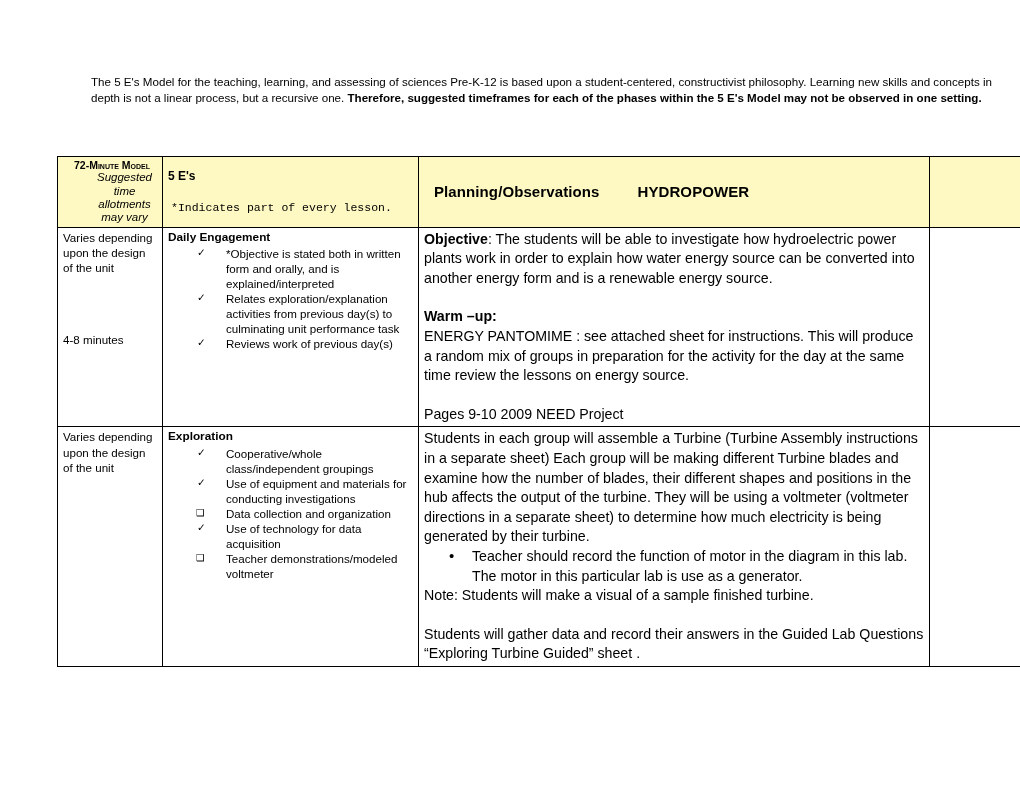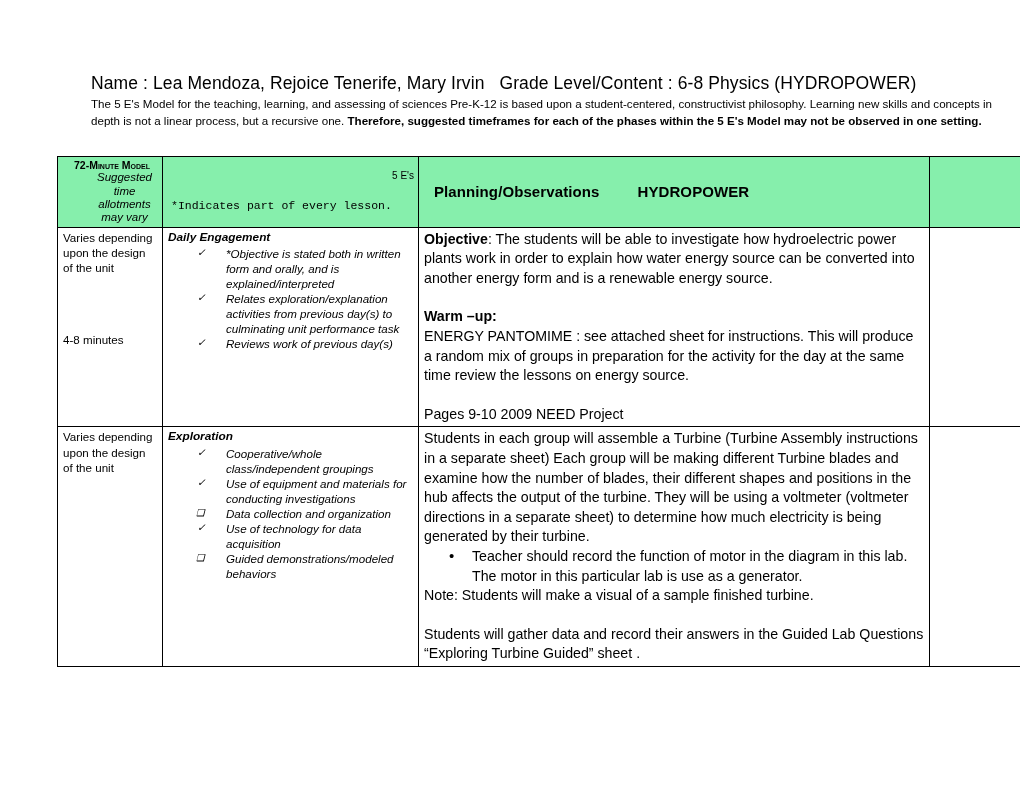"Name : Lea Mendoza, Rejoice" div.title-line { html: <div>Name : Lea Mendoza, Rejoice Tenerife, Mary Irvin Grade Level/Content : 6-8 Physics (HYDROPOWER)</div> -> none }
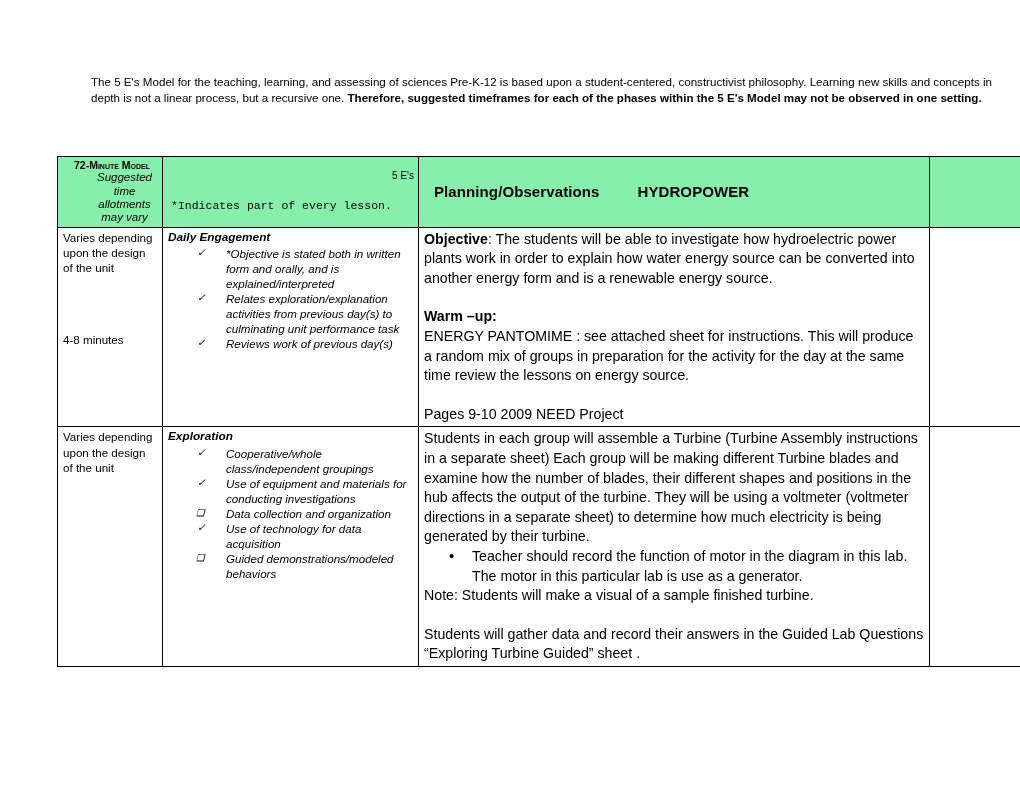"72-Minute Model" tr.head td { background: #86efac -> #fef9c3 }
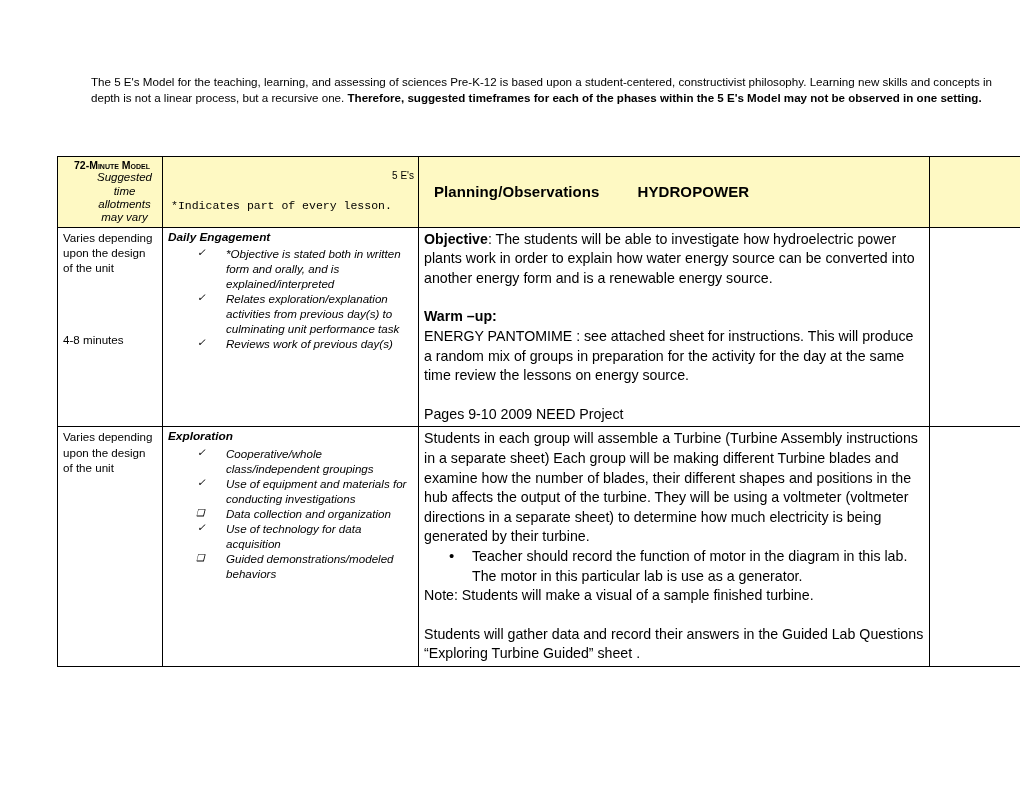"5 E's" .h-5es { font-size: 10px -> 12px; font-weight: normal -> bold; text-align: right -> left }
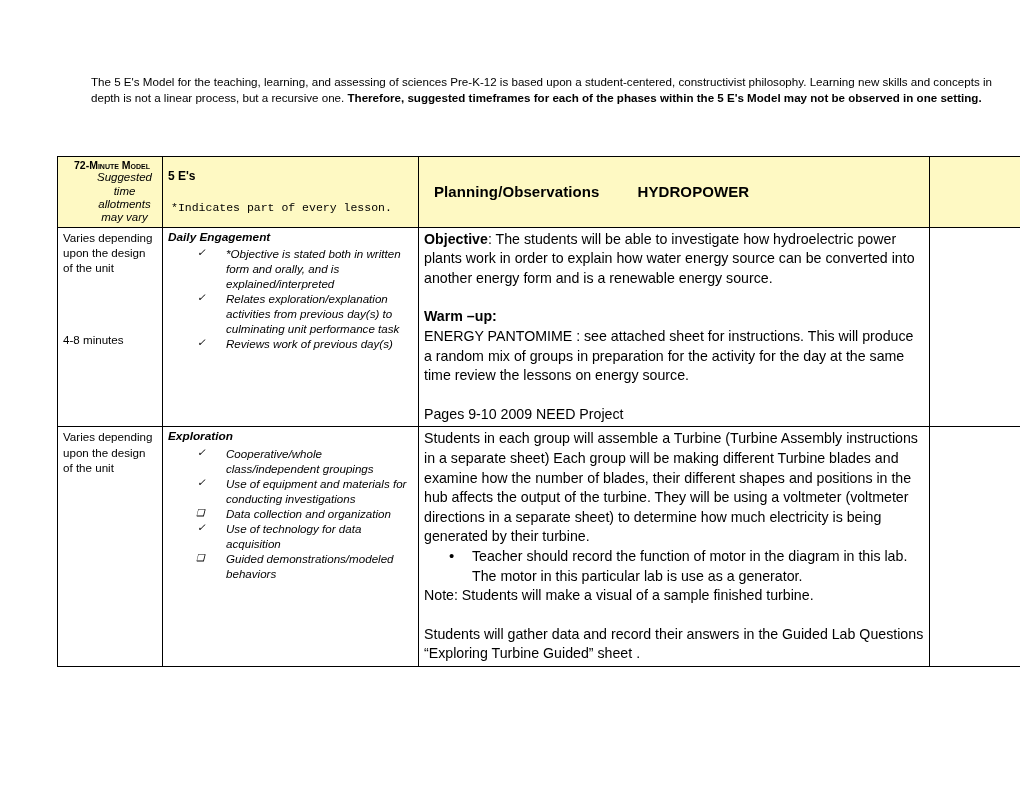"Daily Engagement" .col-5e { font-style: italic -> none }
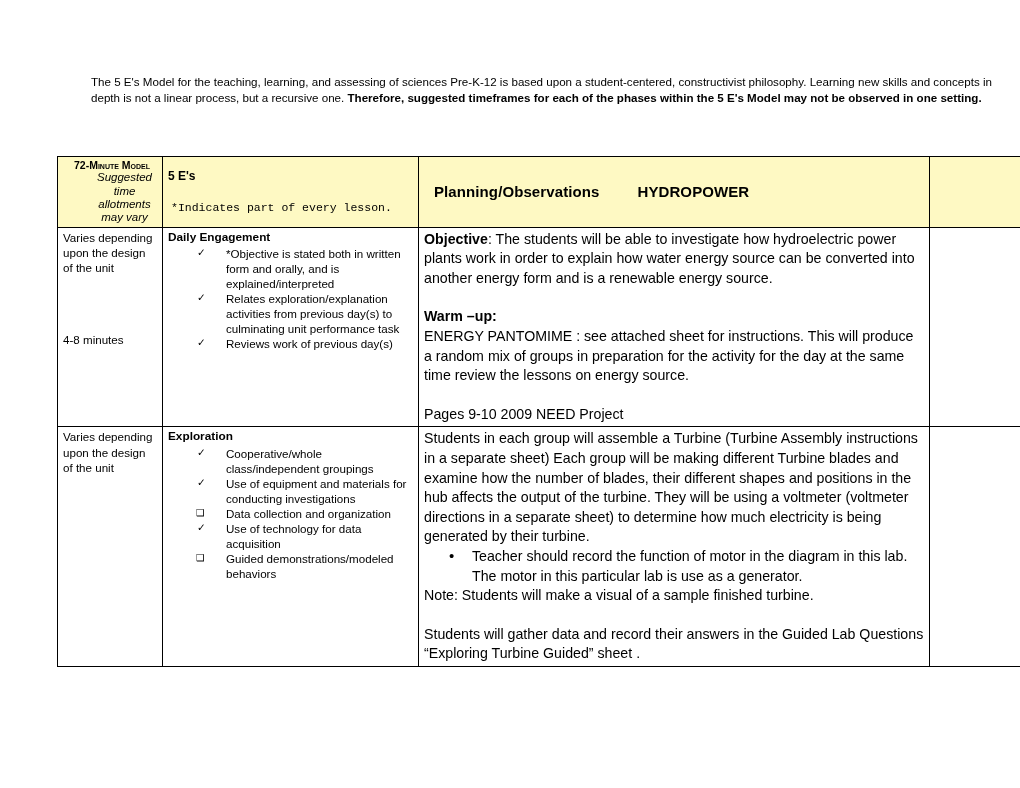"Guided demonstrations/modeled behaviors" span { text: Guided demonstrations/modeled behaviors -> Teacher demonstrations/modeled voltmeter }
